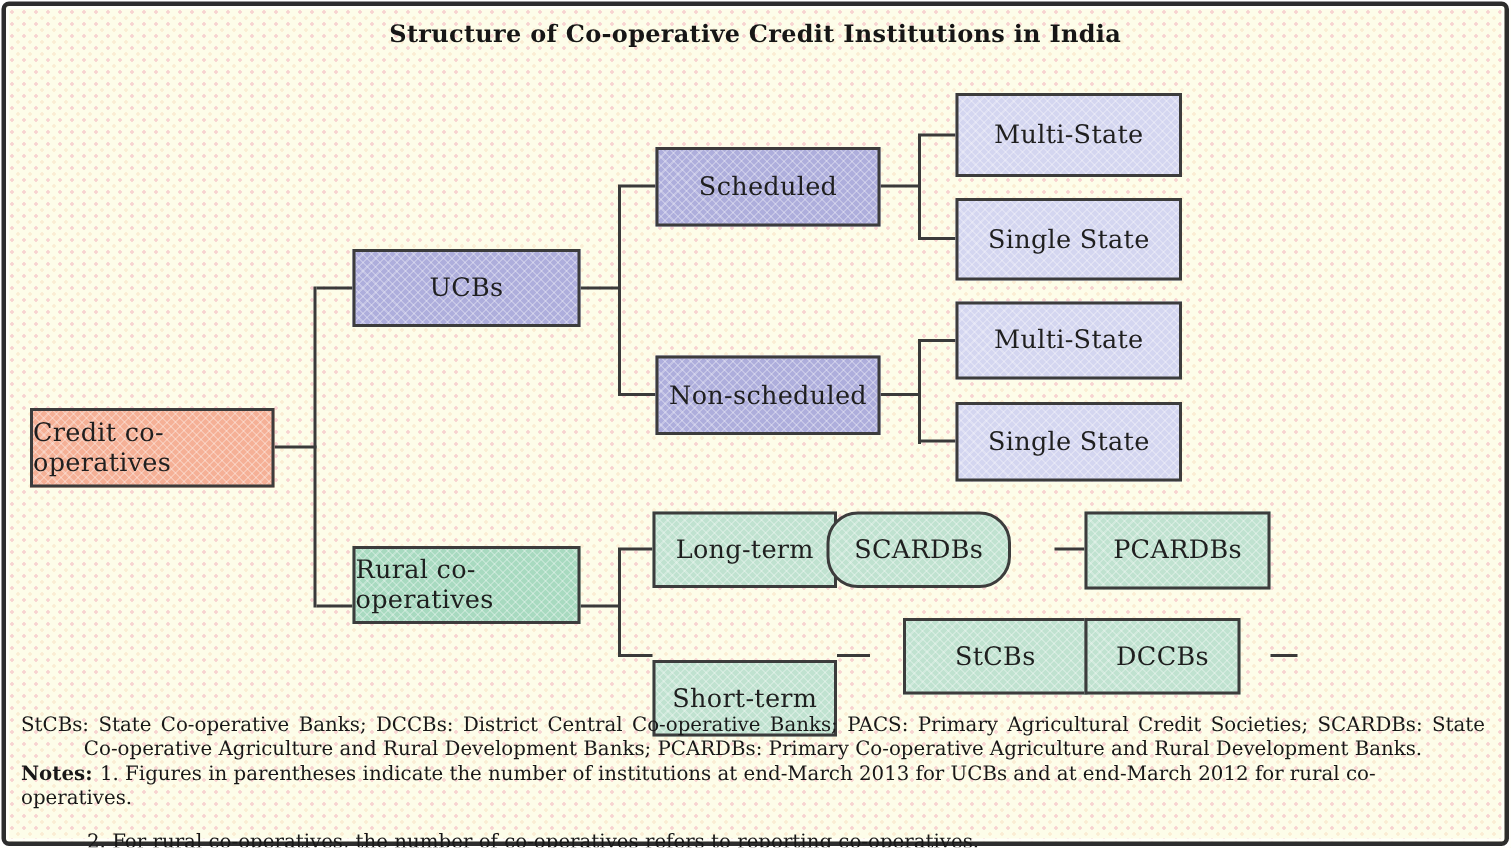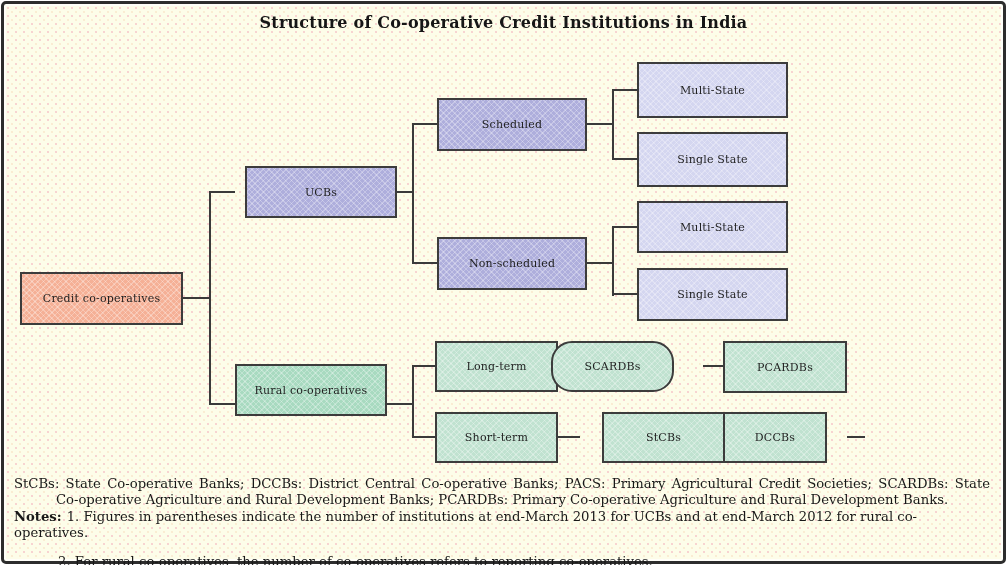"Multi-State" .node { font-size: 11px -> 17px }
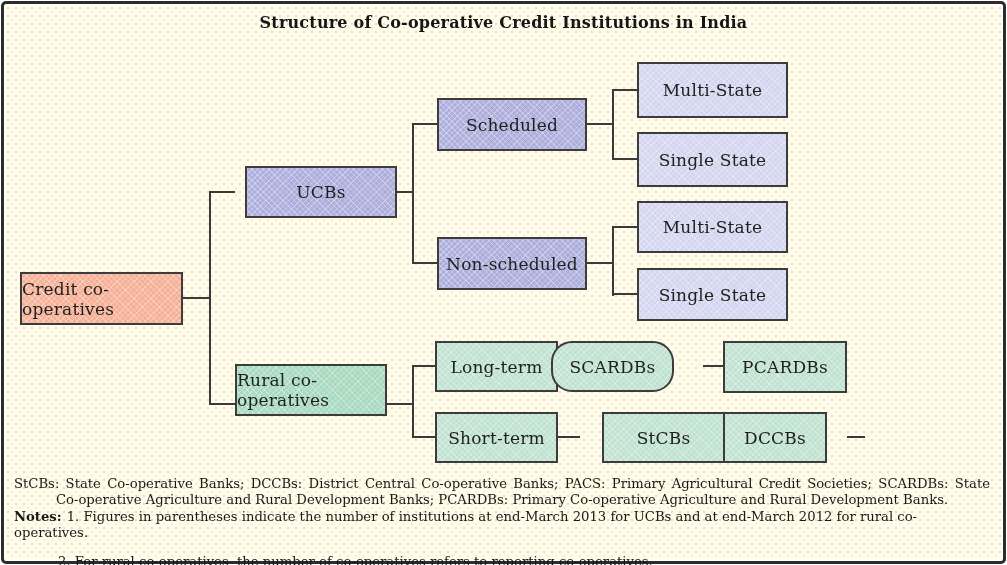"UCBs" div.node { margin-left: 10px -> none }
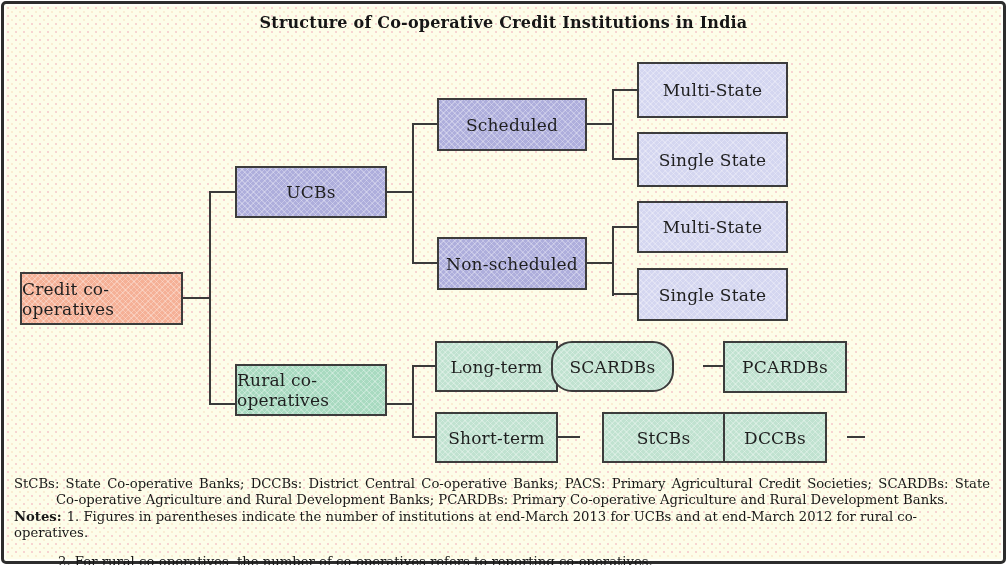"Short-term" div.node { margin-top: none -> 28px }
